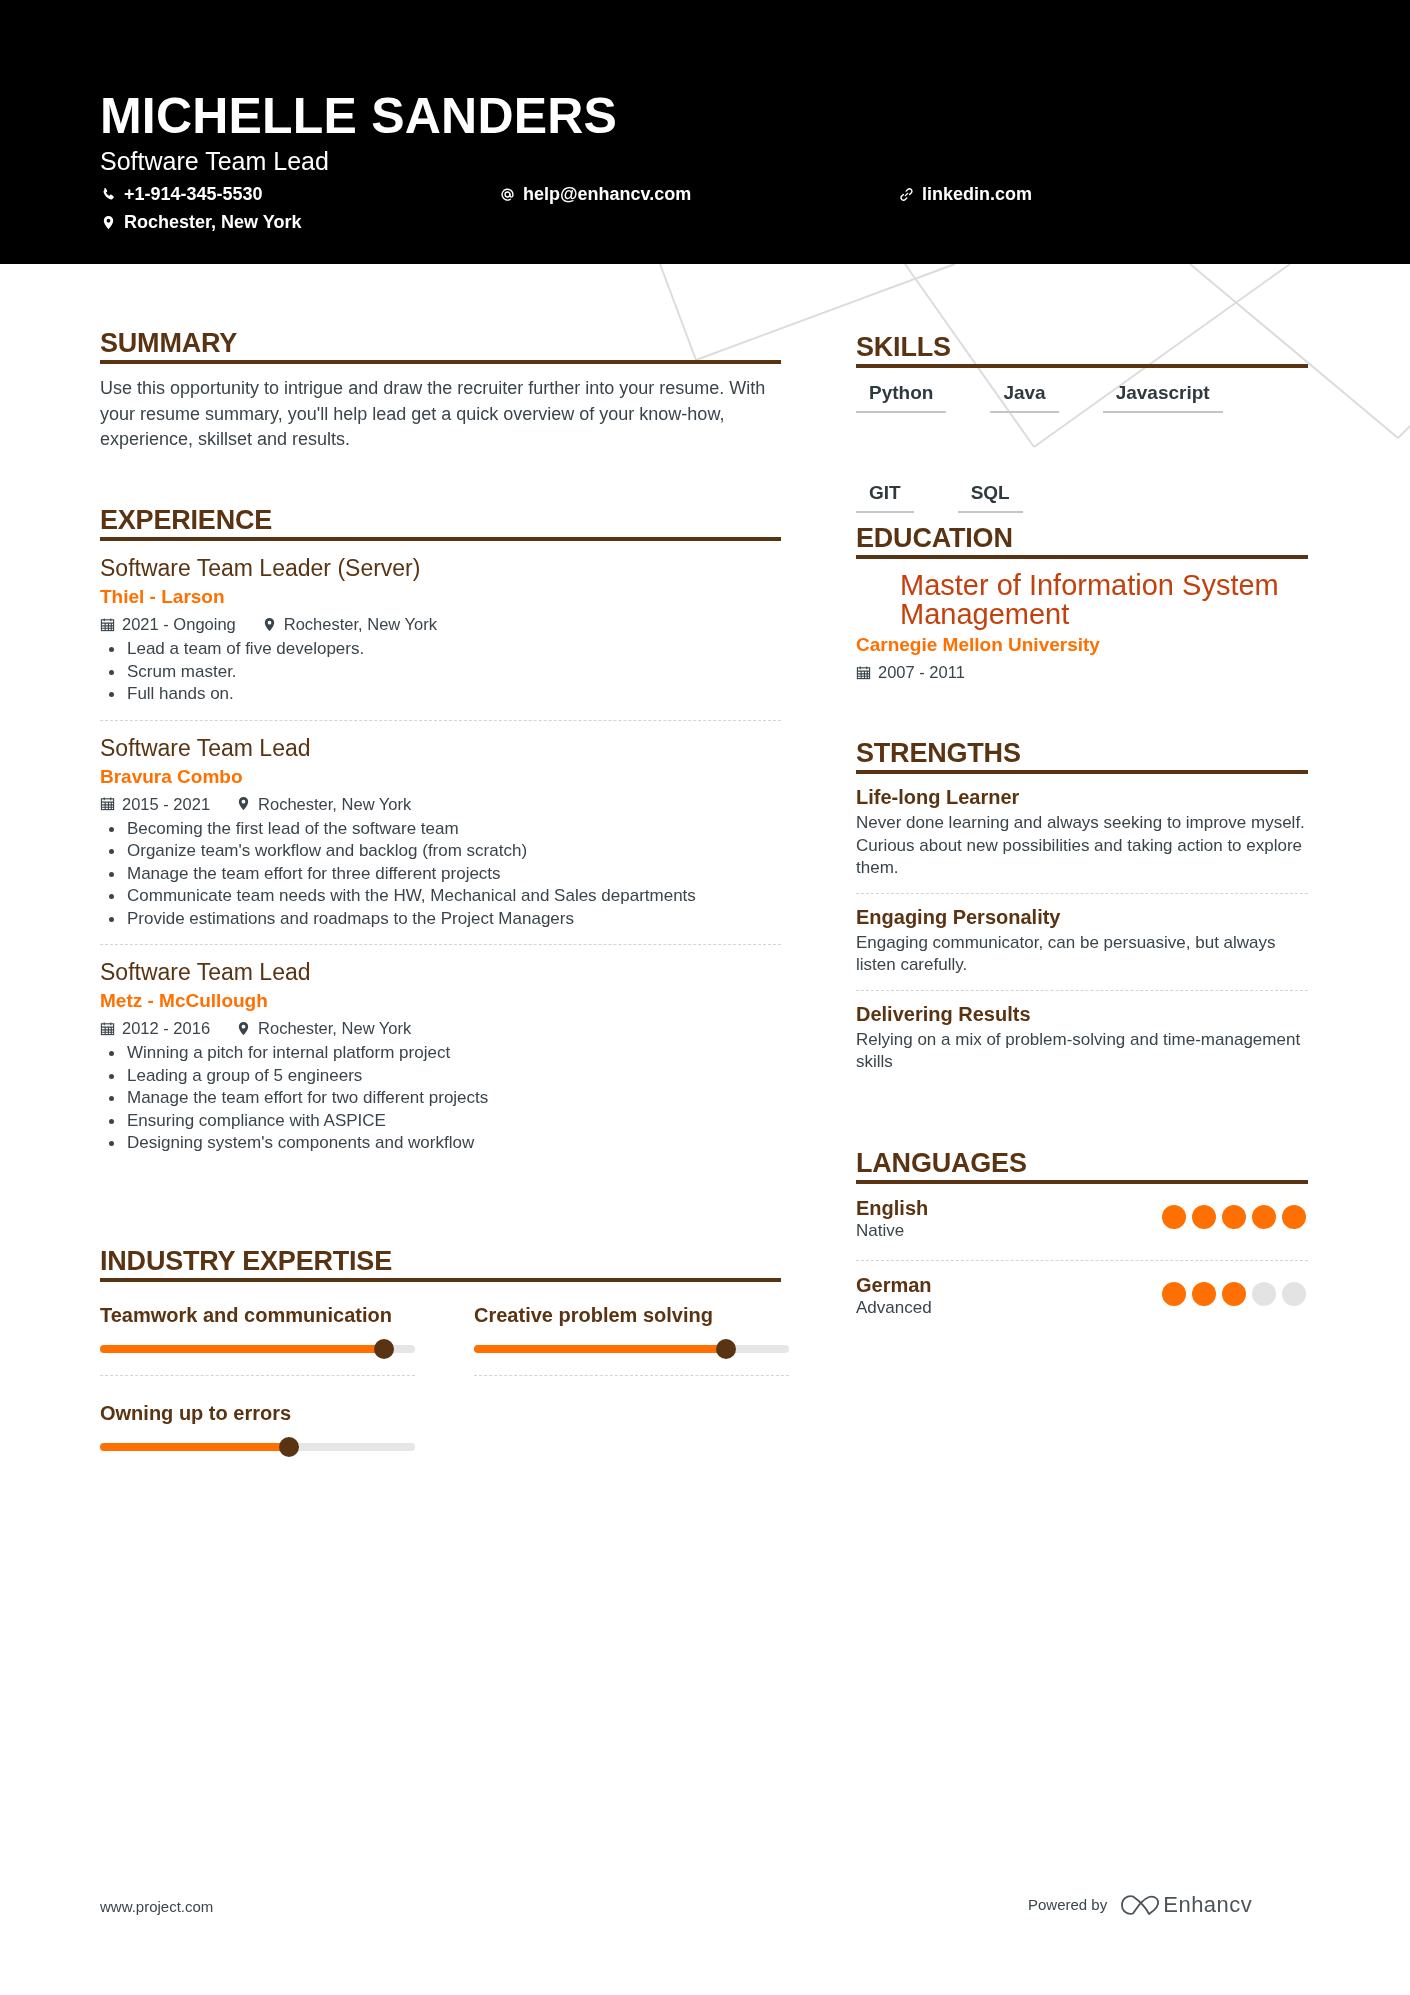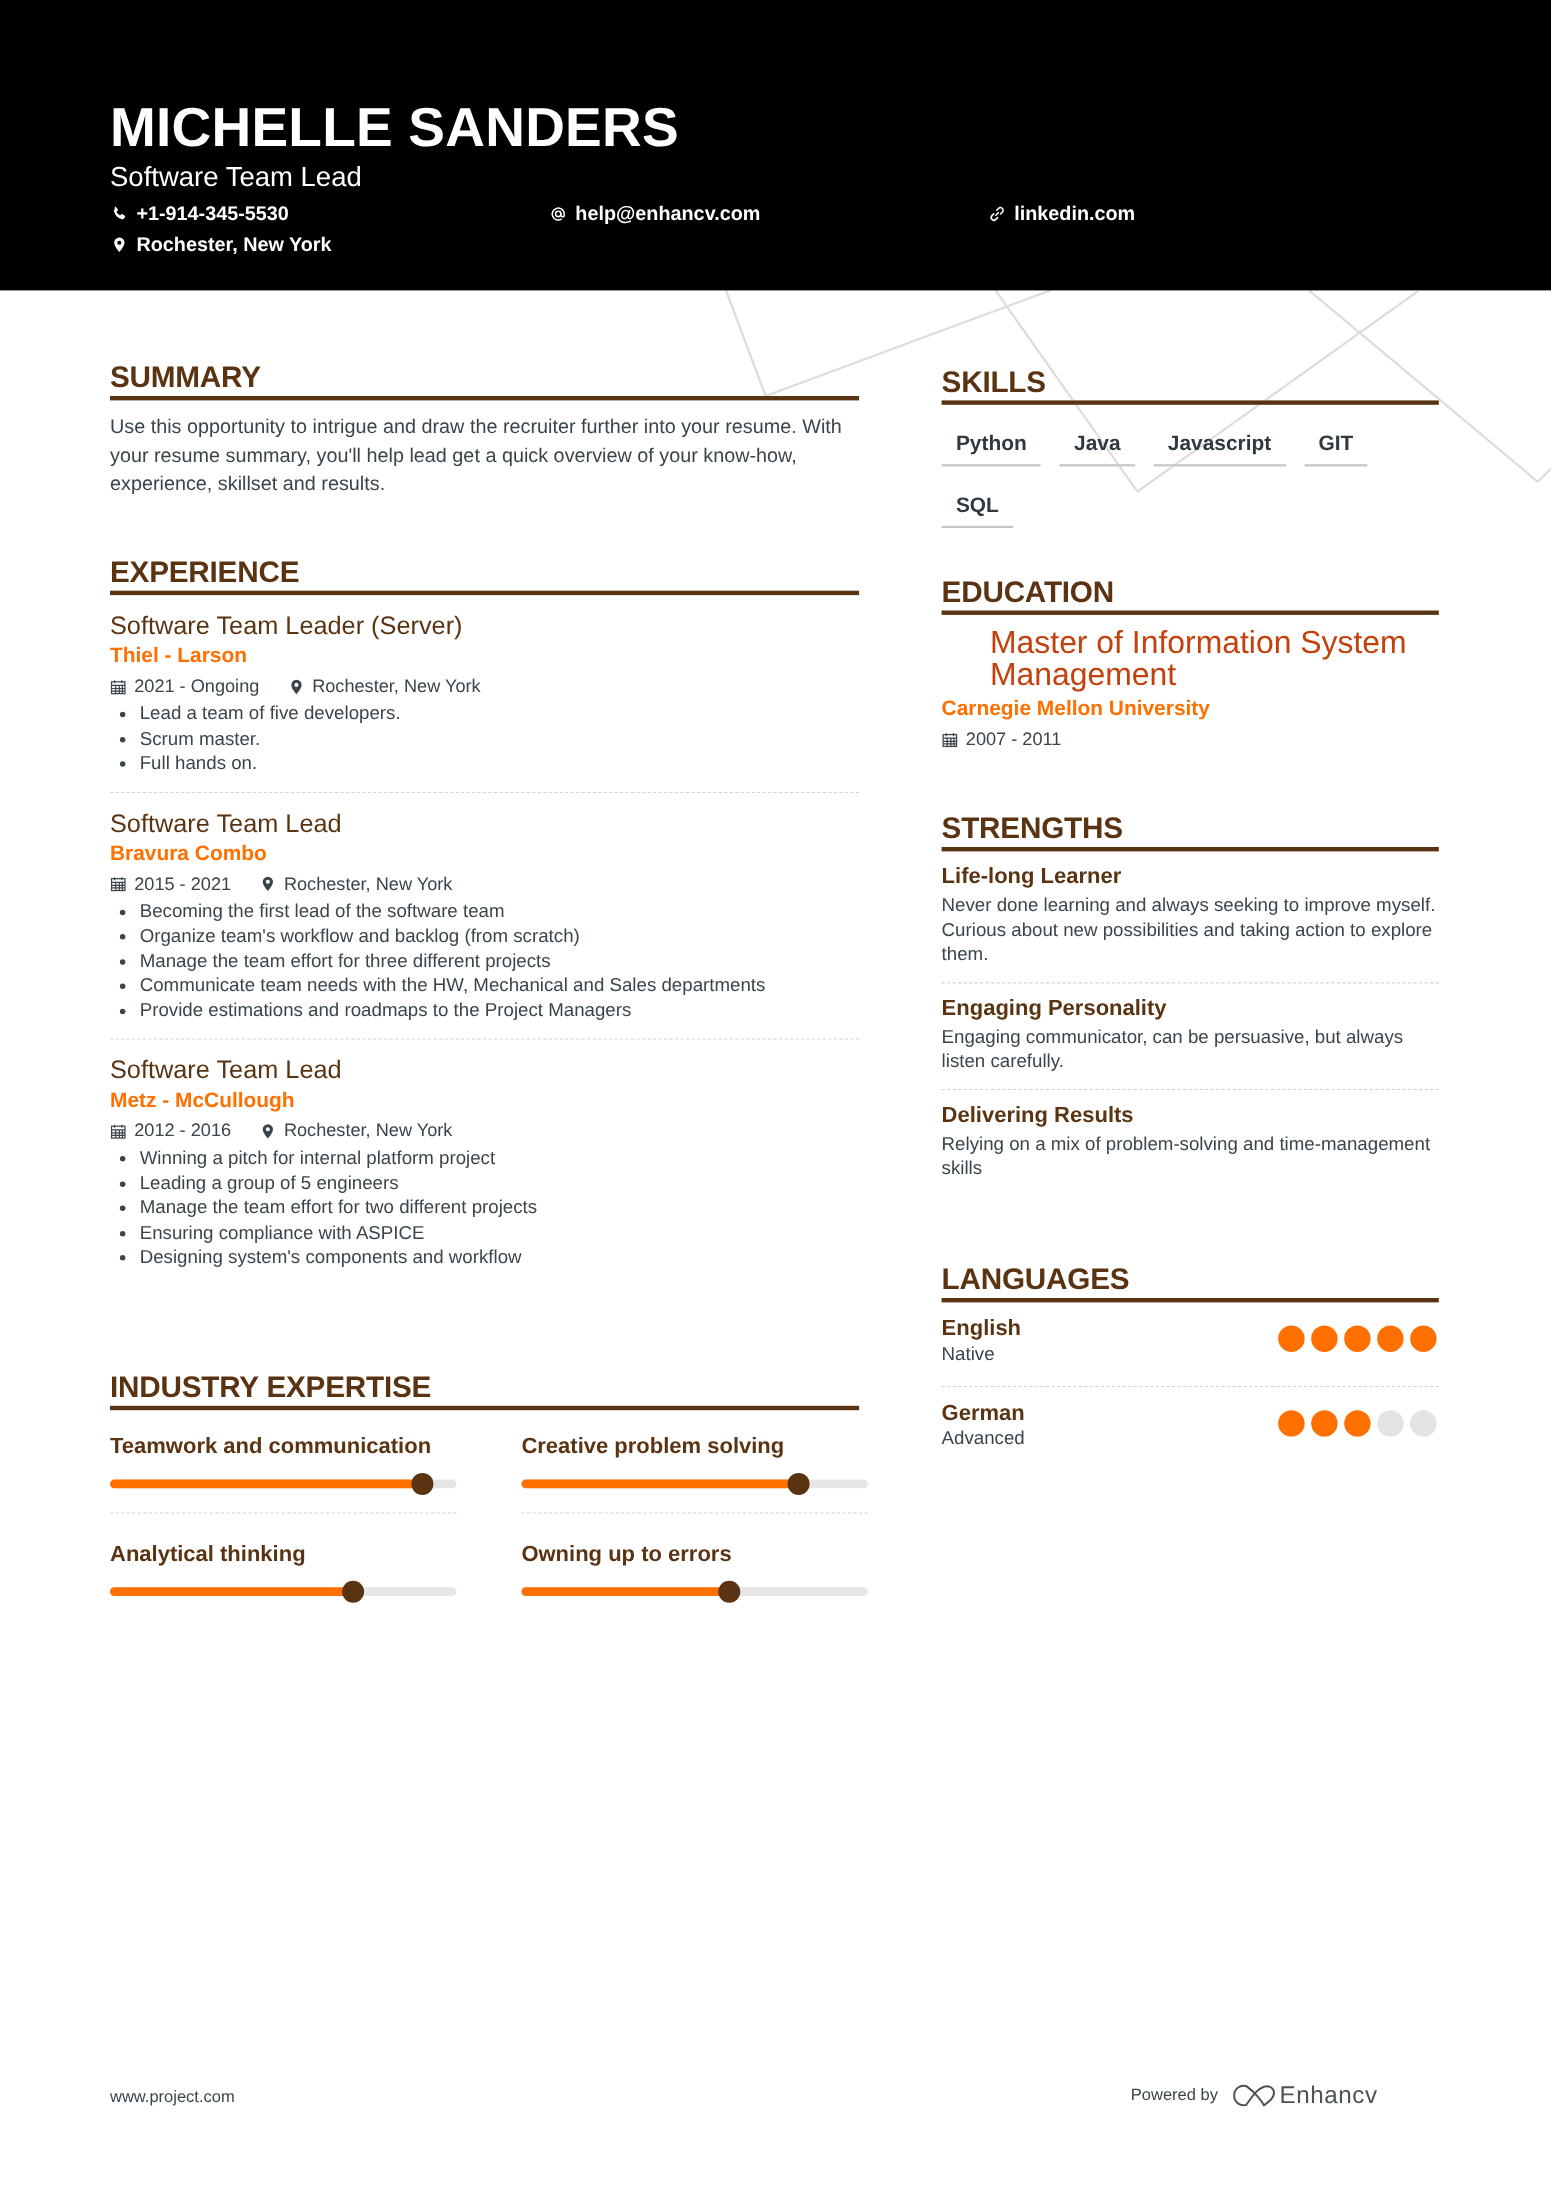"Python" .tags { gap: none -> 44px; margin-top: 17px -> 6px }
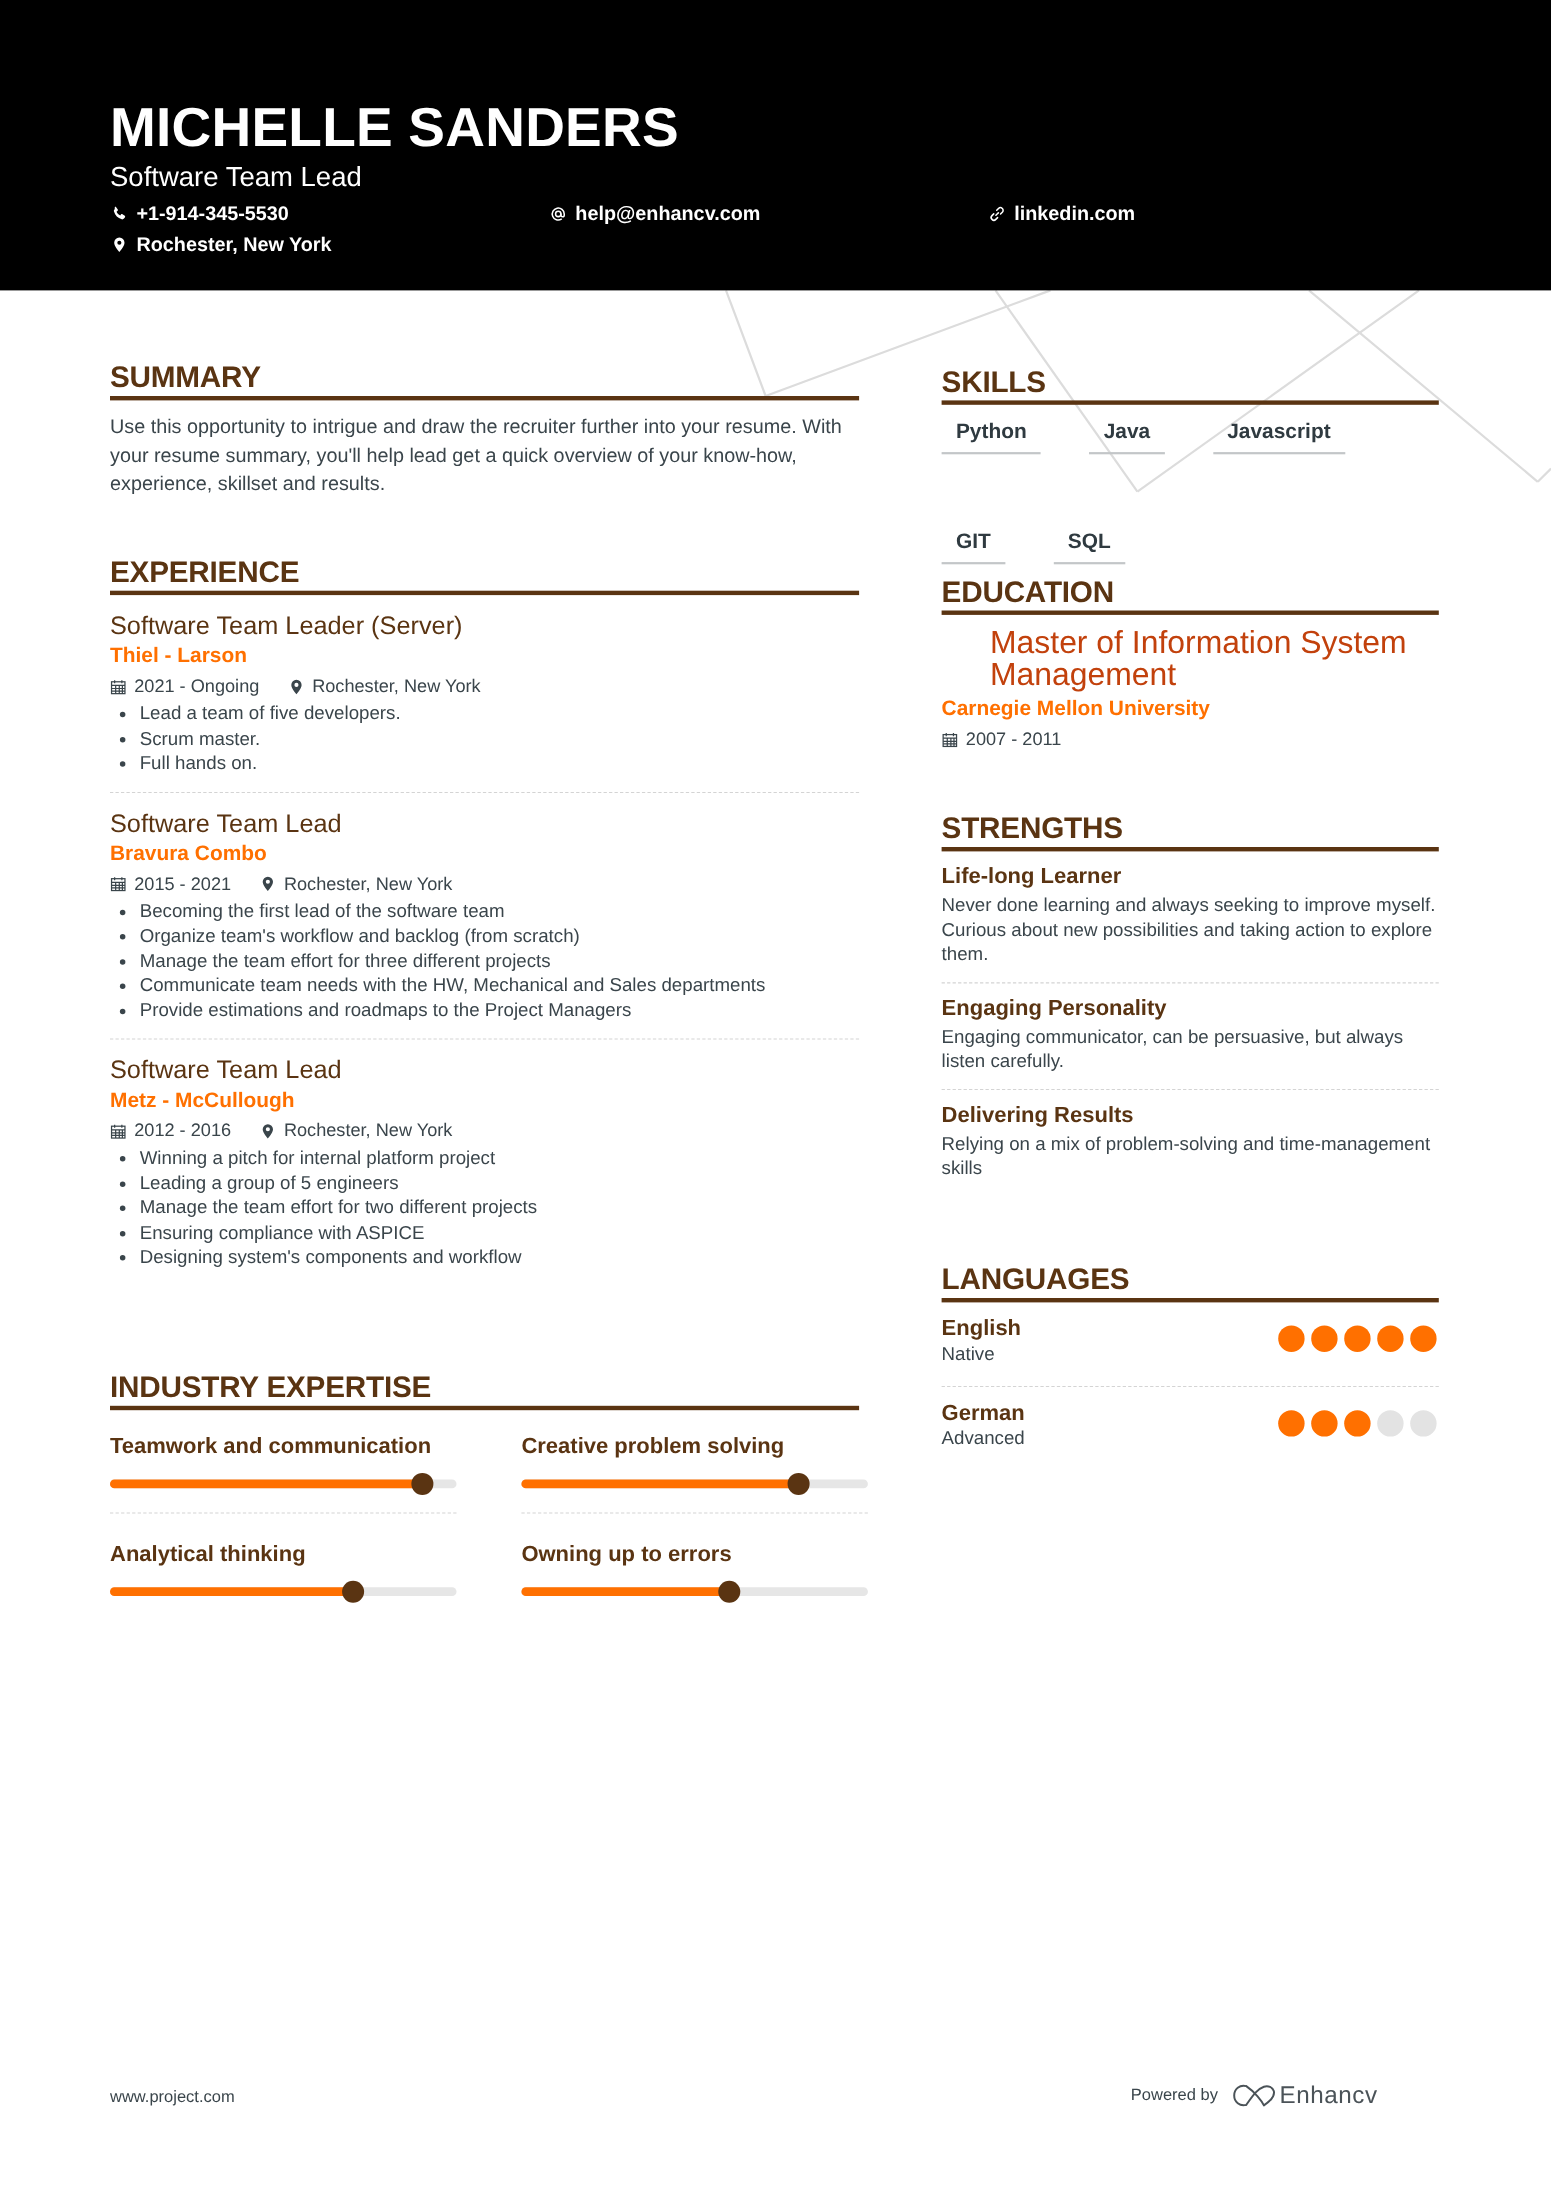"Analytical thinking" div.exp-item { html: <div> <div>Analytical thinking</div> <div> <div></div> <div></div> </div> </div> -> none }
